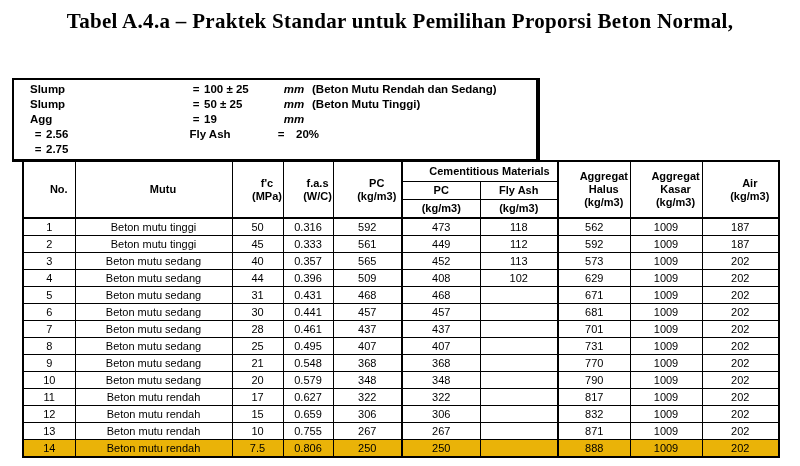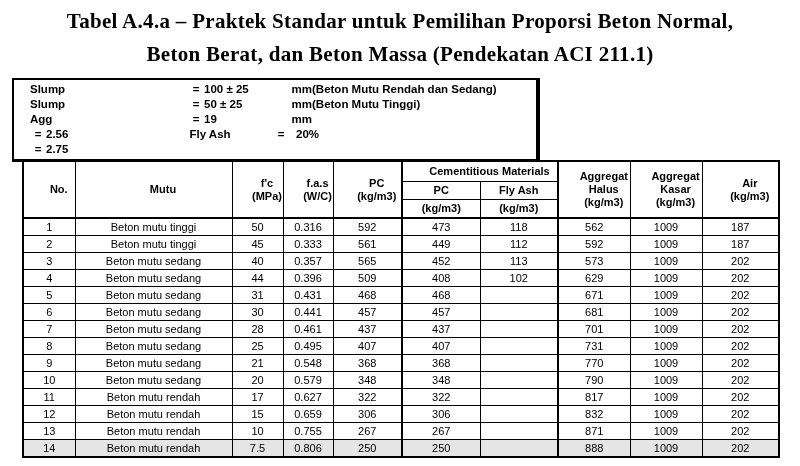"Beton Berat, dan Beton Massa" div { html: <div>Beton Berat, dan Beton Massa (Pendekatan ACI 211.1)</div> -> none }
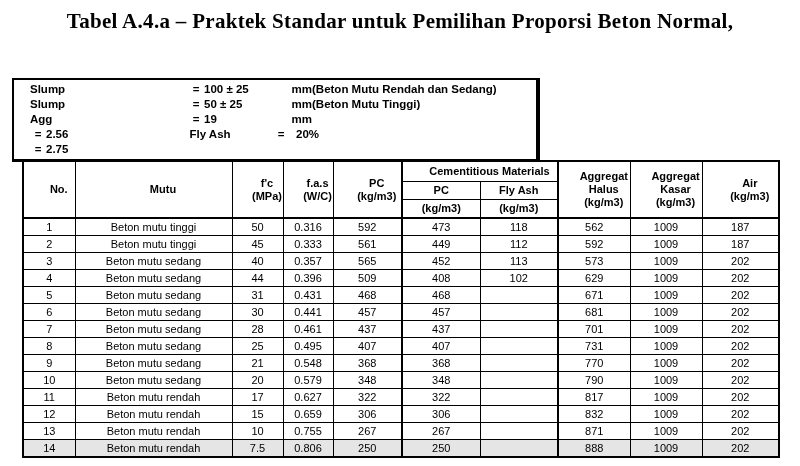"mm" .info-row .unit { font-style: none -> italic; text-align: right -> center }
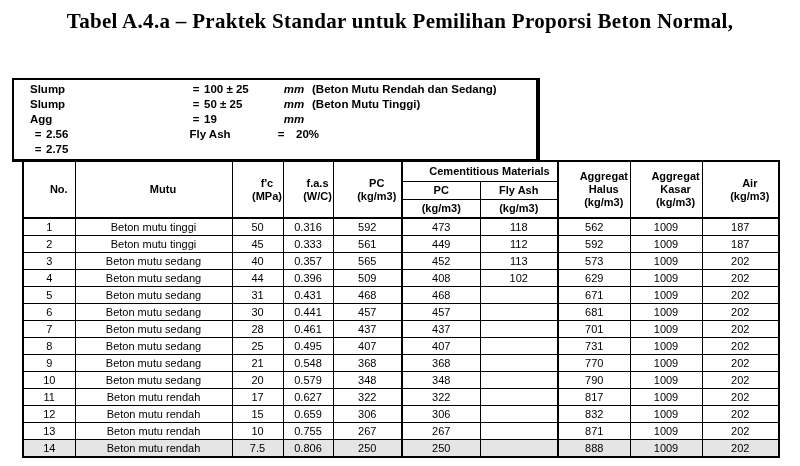"14" tr { background: #e5e5e5 -> #eab308 }
